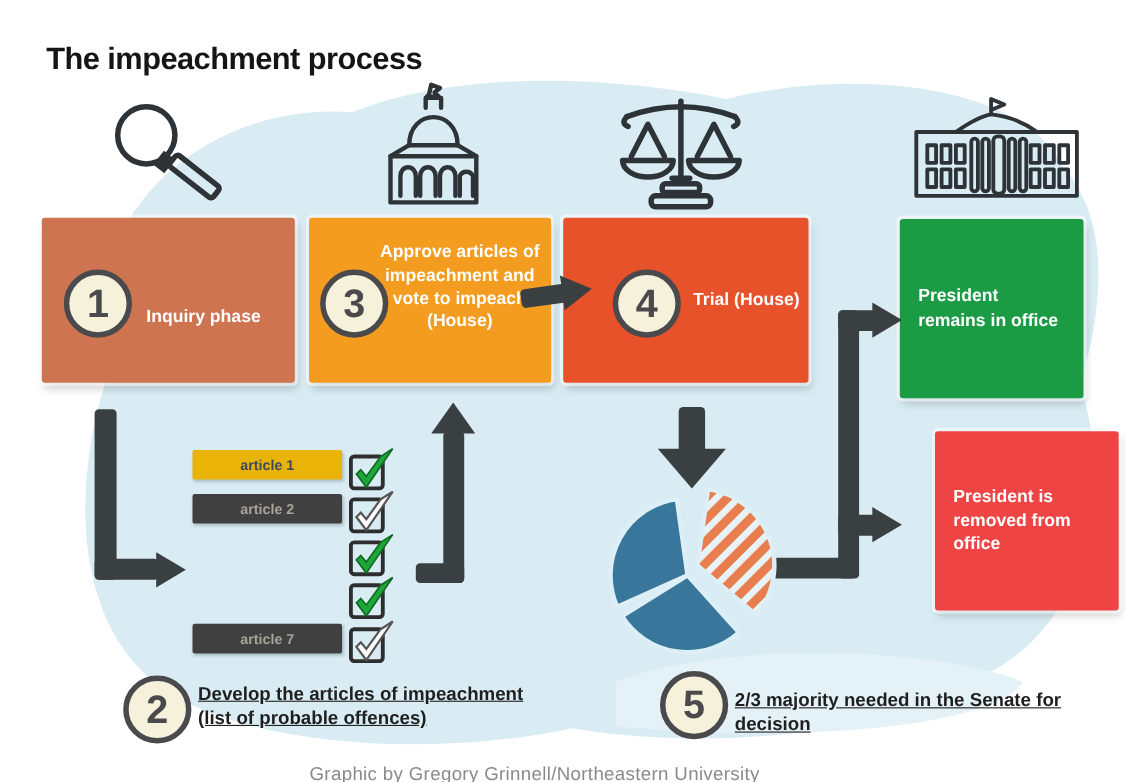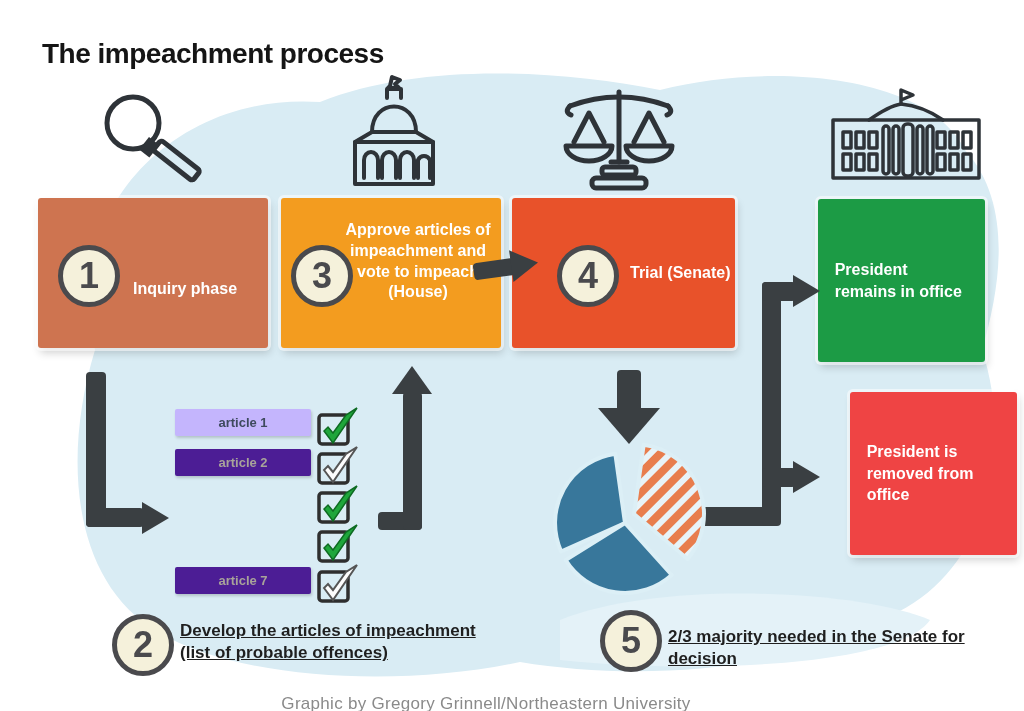"Trial (Senate)" div.lbl { text: Senate -> House }
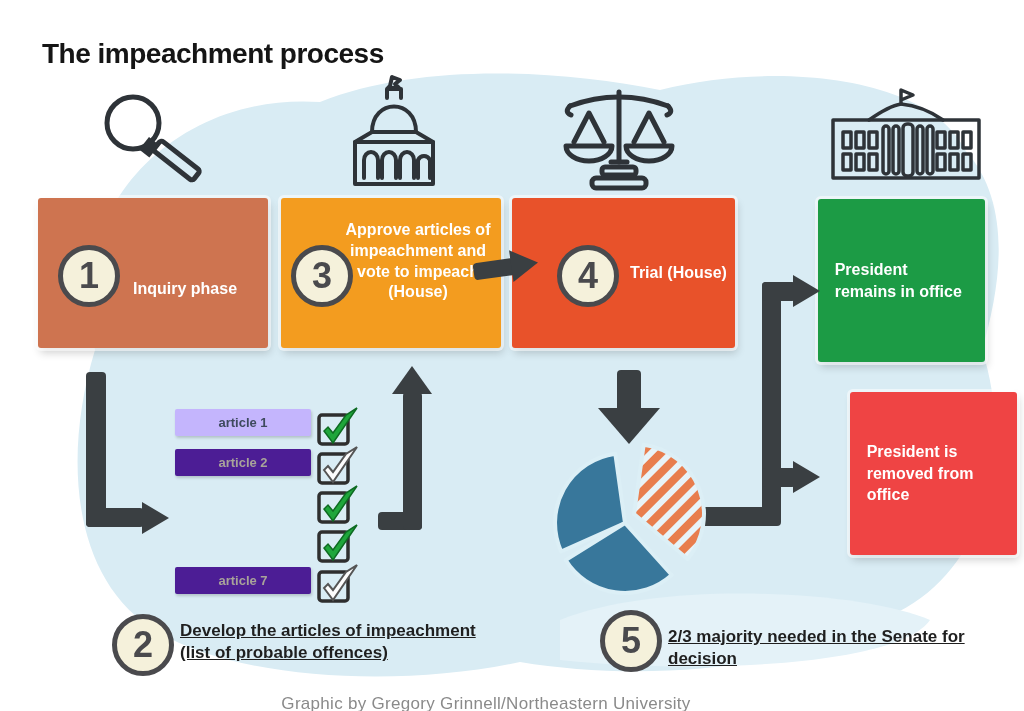"article 1" .article-on { background: #c4b5fd -> #eab308 }
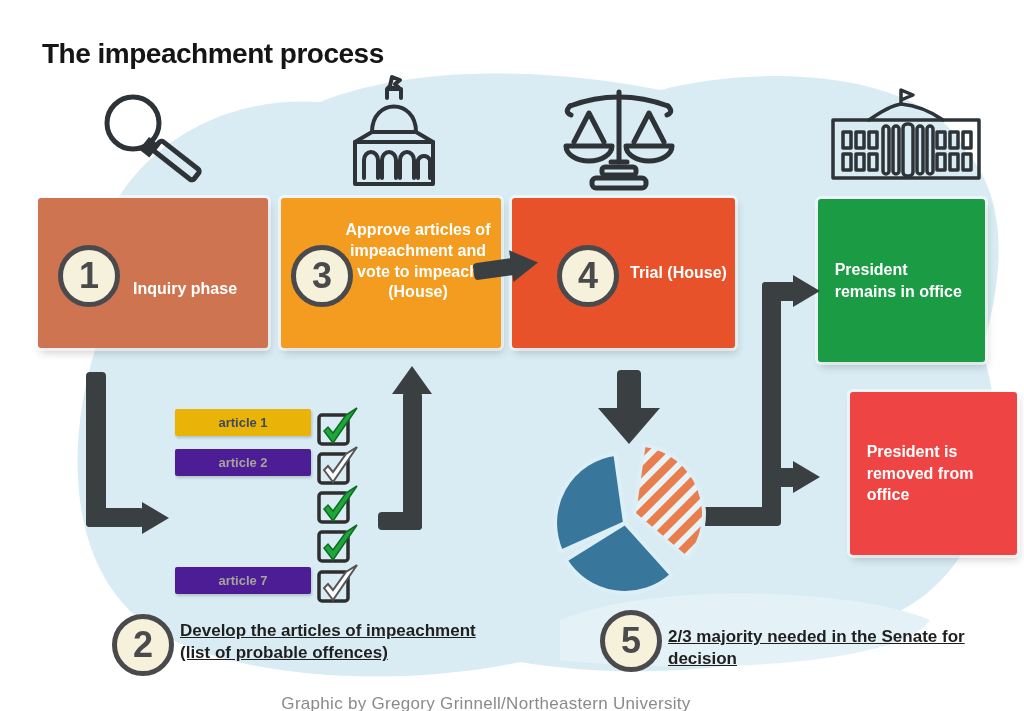"article 2" .article-off { background: #4c1d95 -> #404040 }
